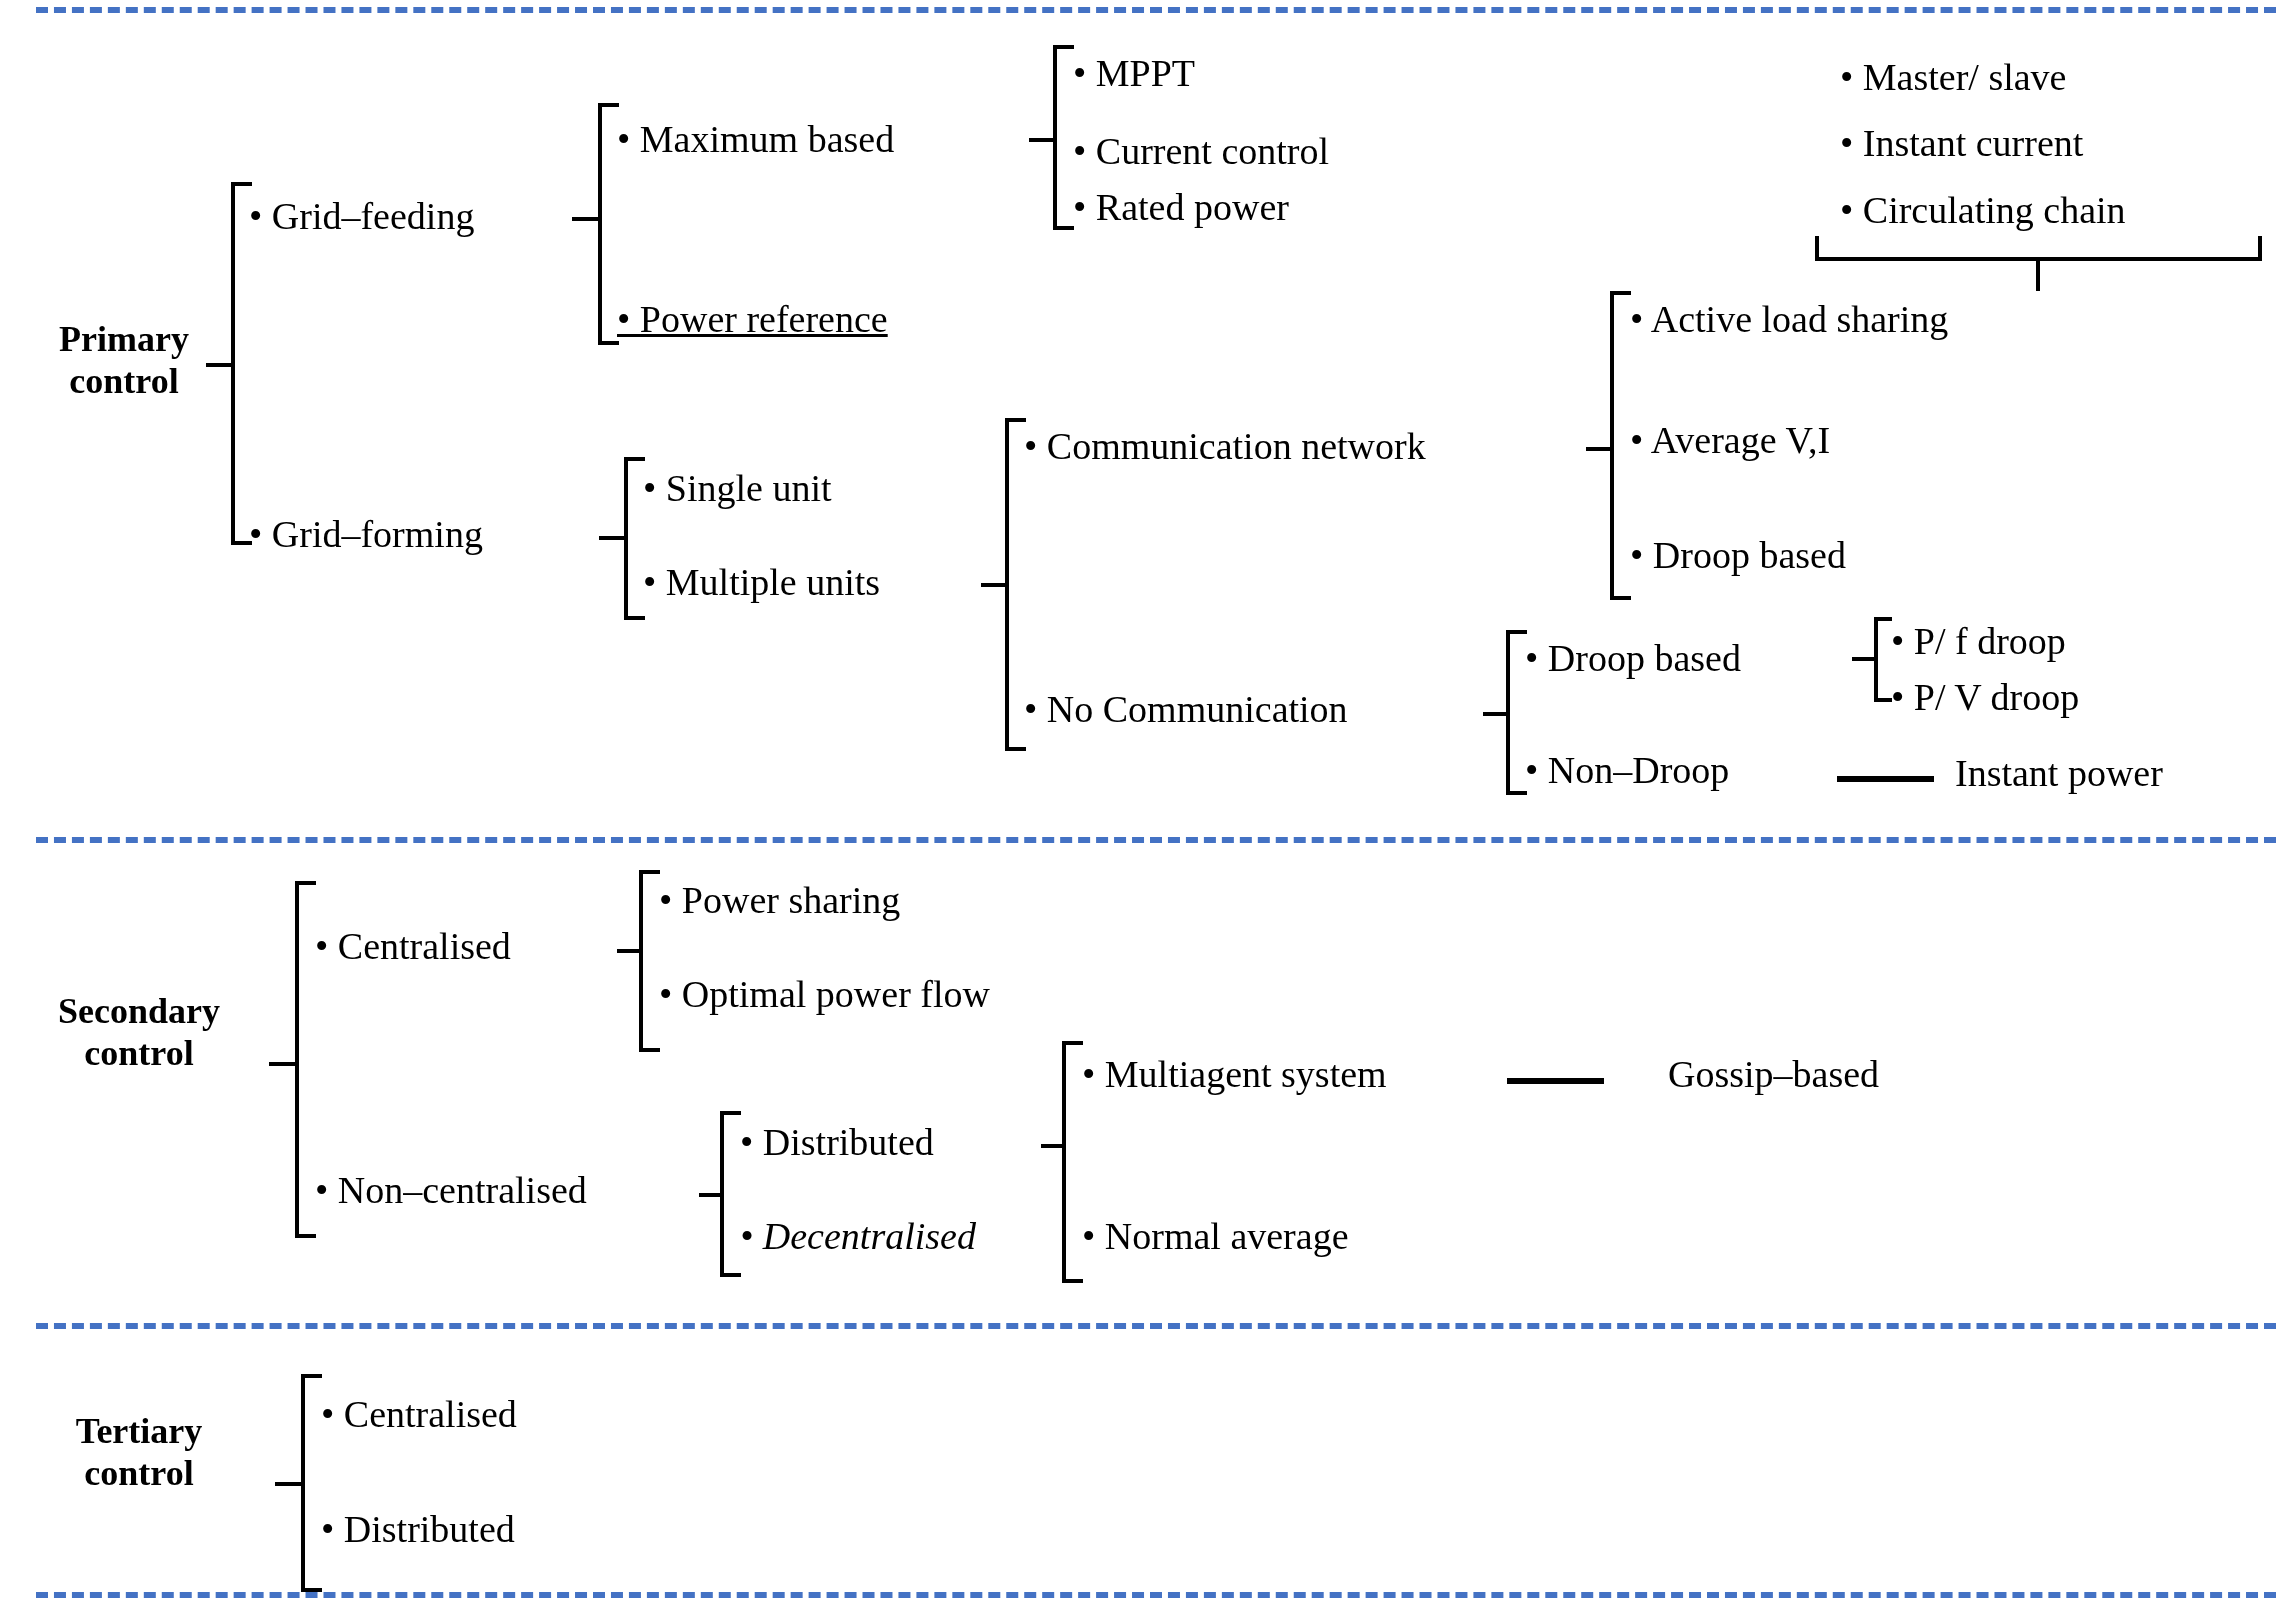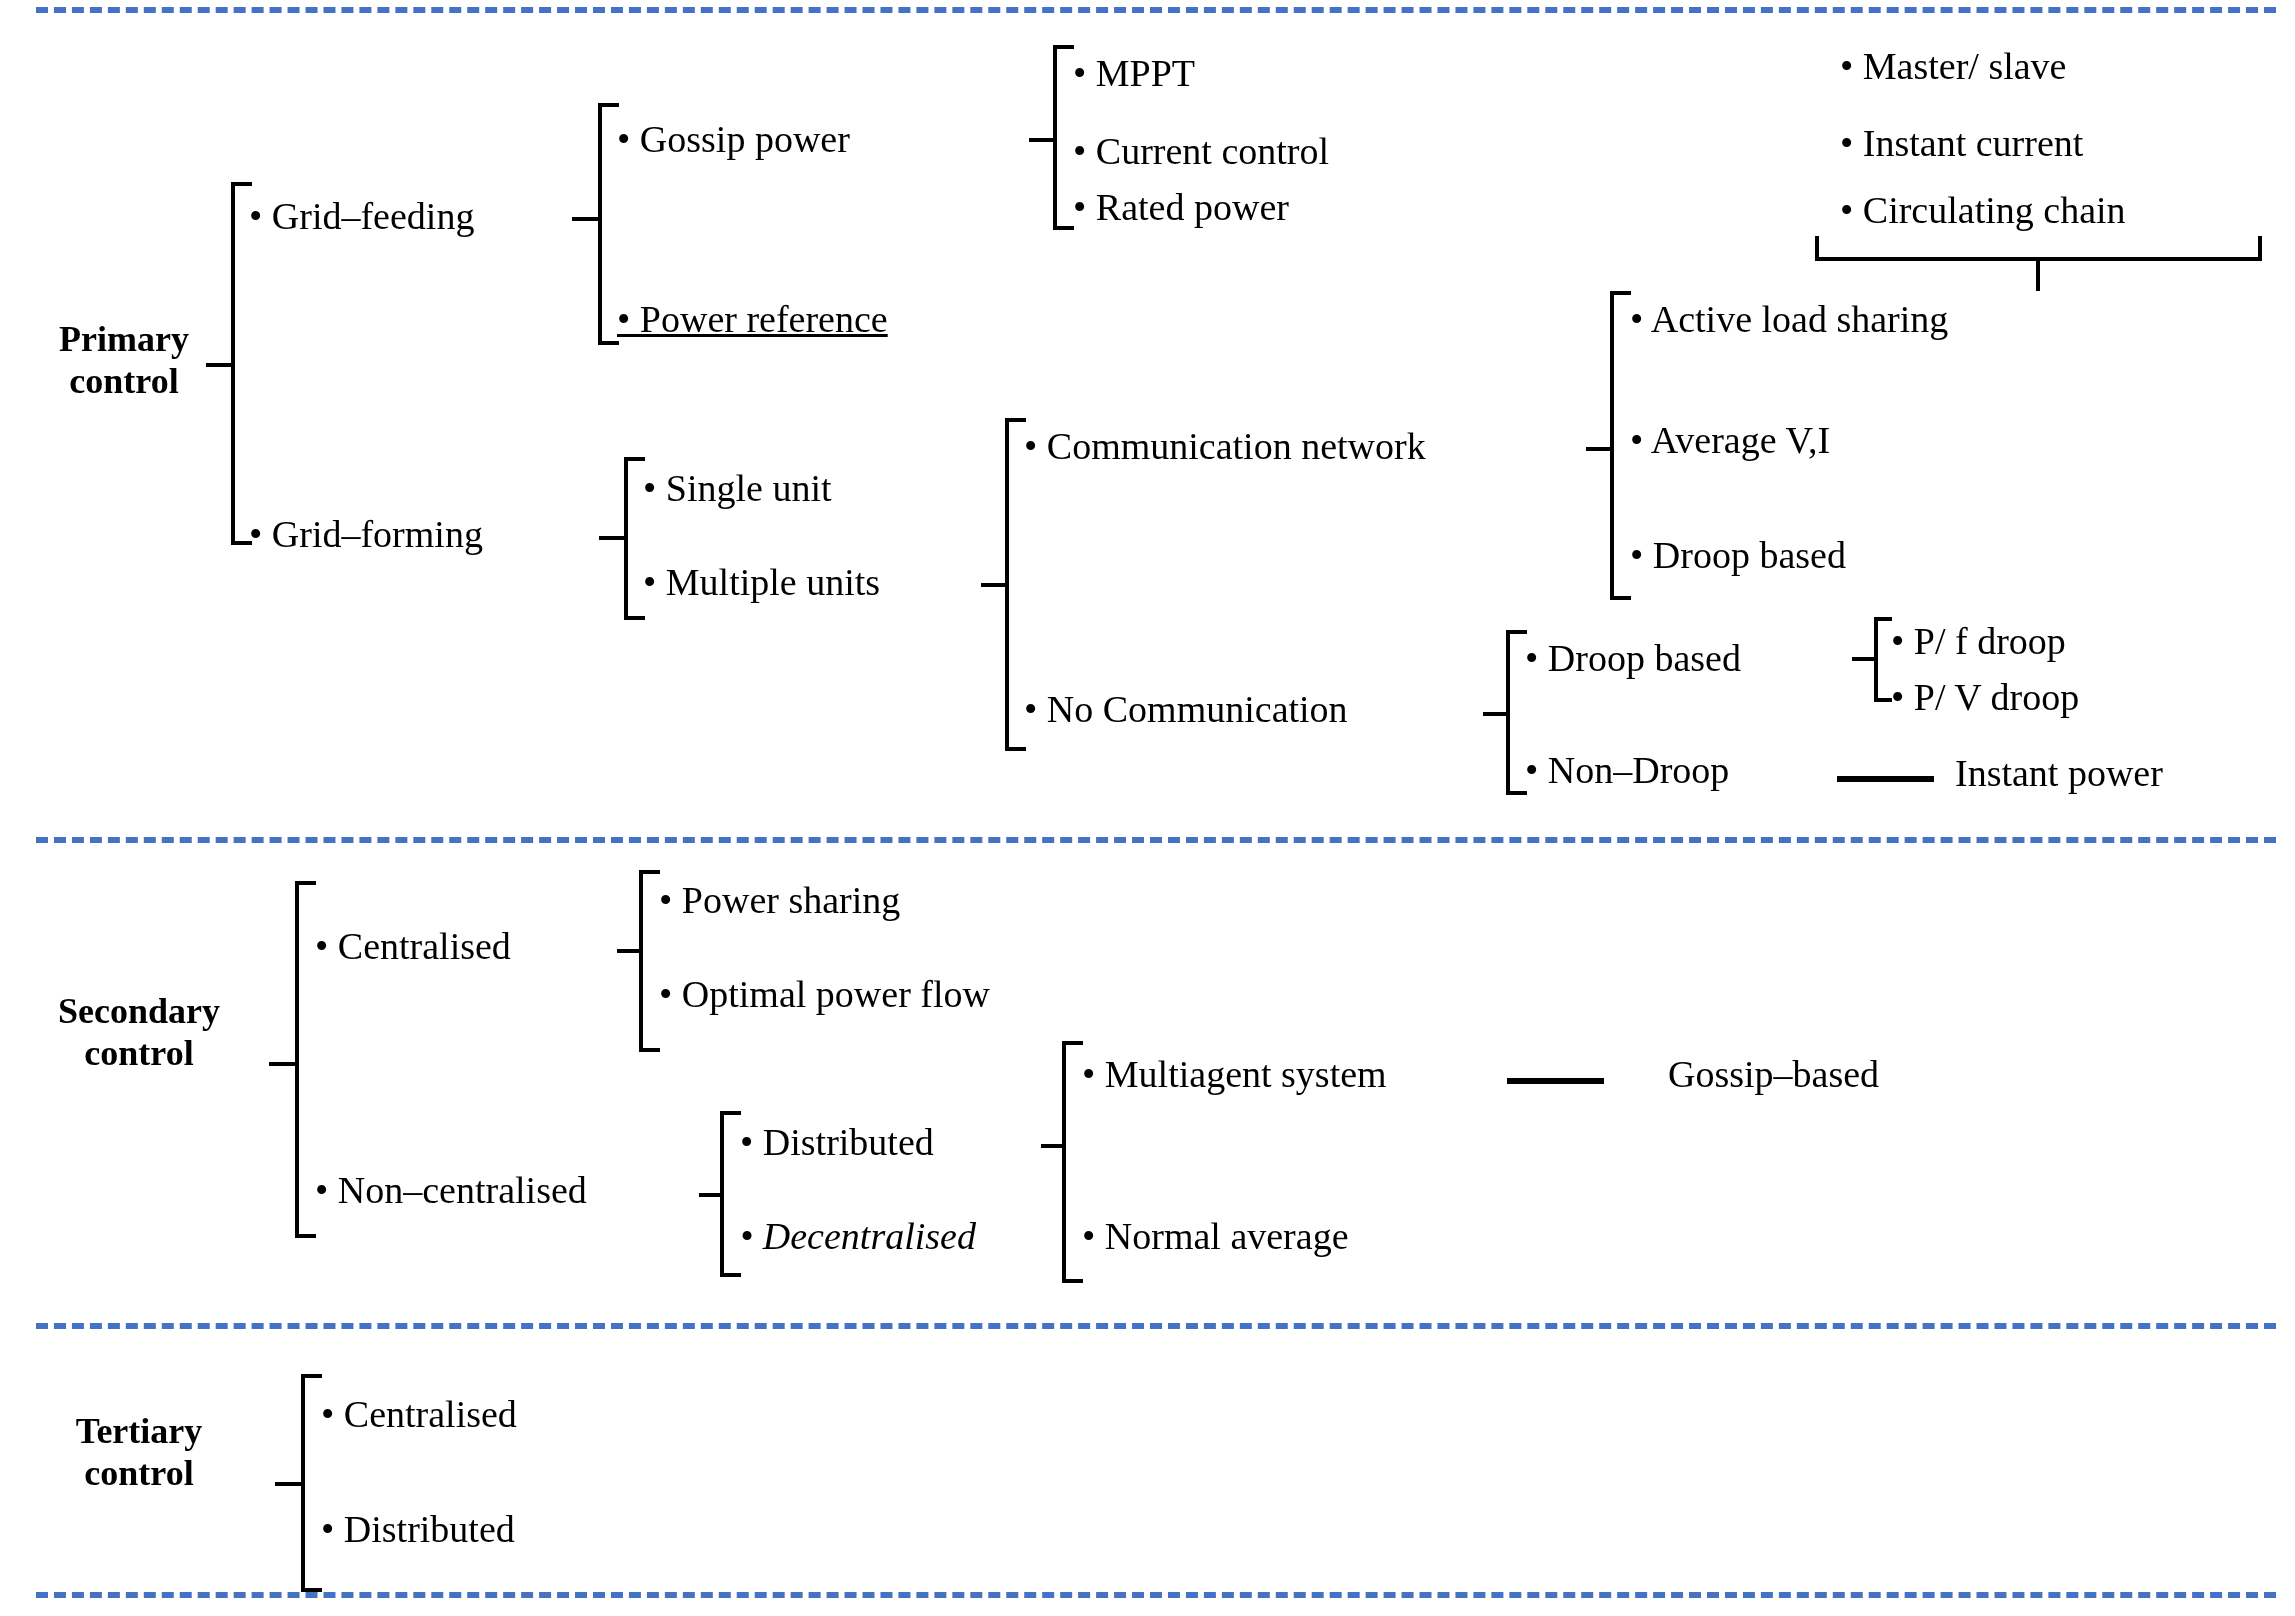"• Master/ slave" div.node { top: 47px -> 58px }
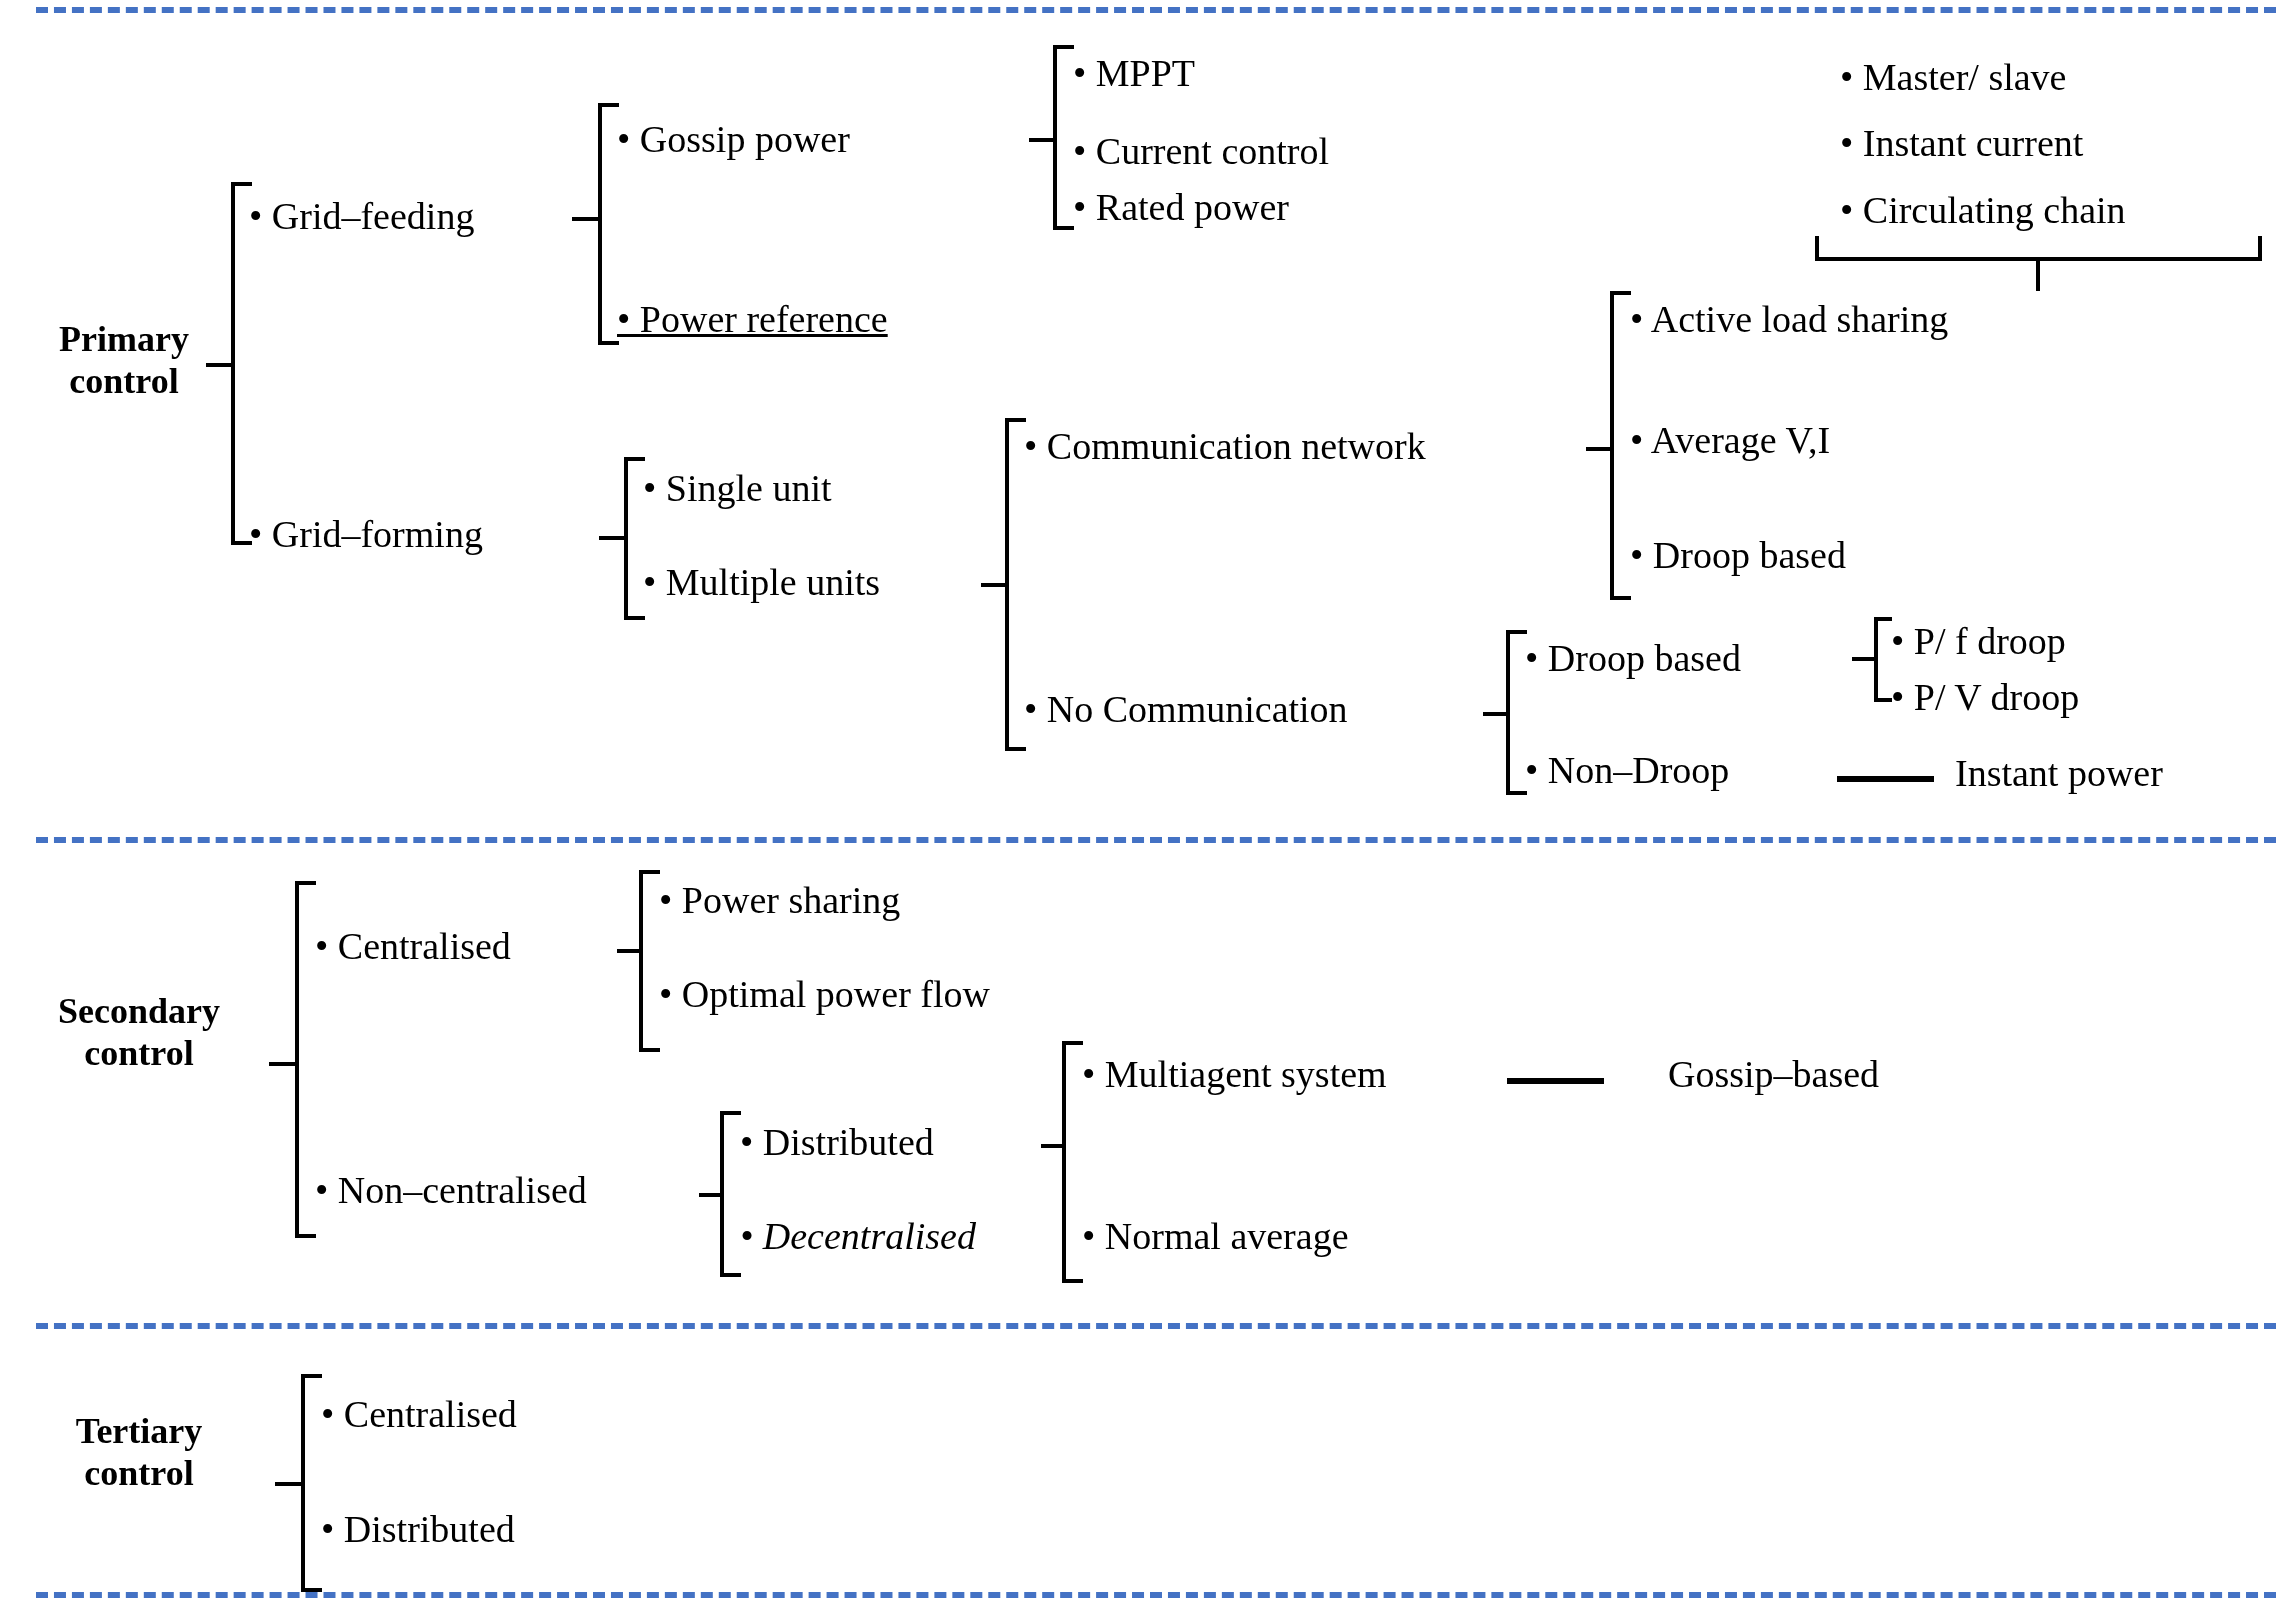"• Gossip power" div.node { text: Gossip power -> Maximum based }
